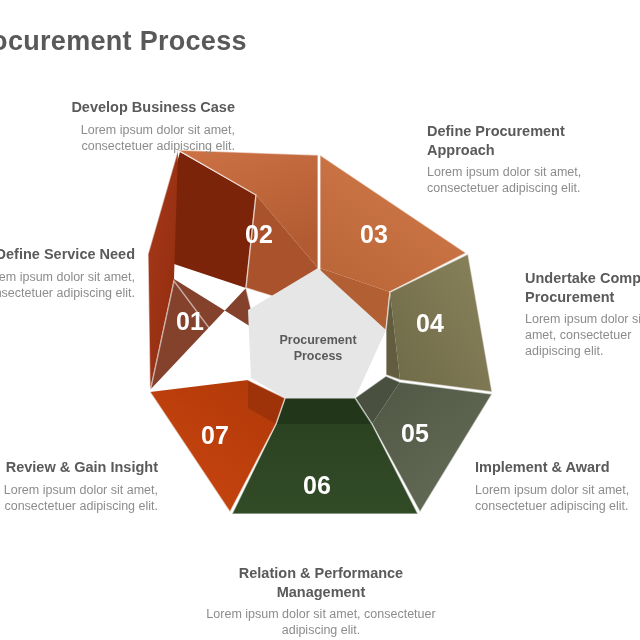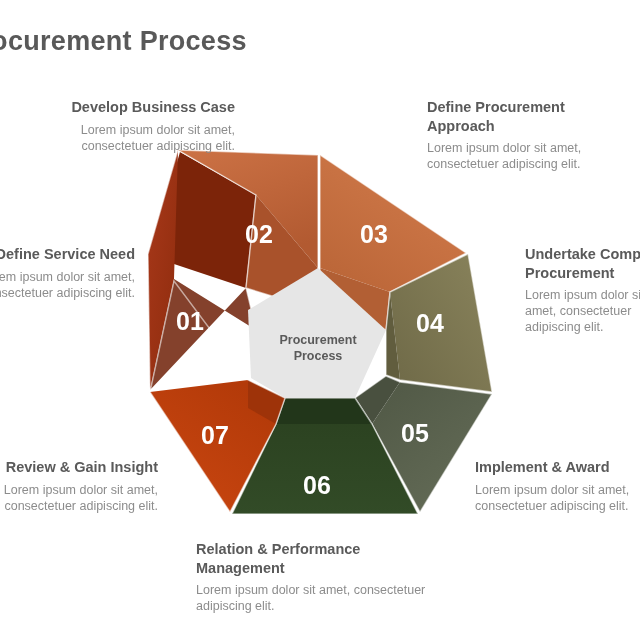"Define Procurement Approach" .callout .ttl.wrap { margin-top: none -> 24px }
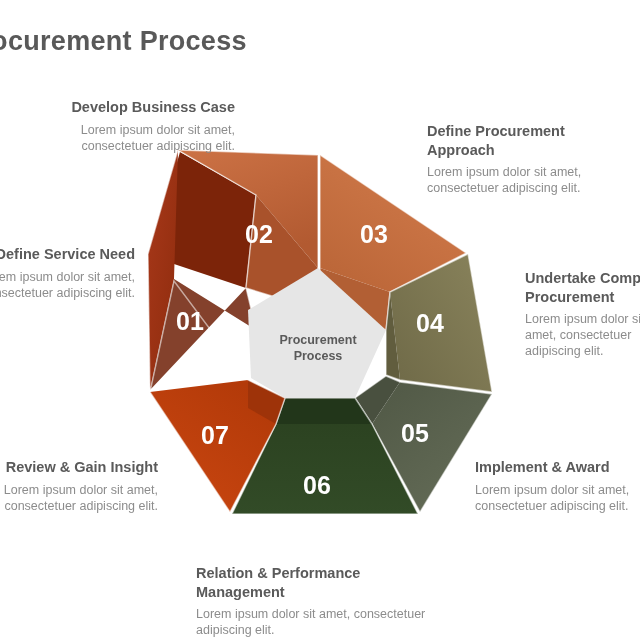"Relation & Performance Management" .ta-center { text-align: left -> center }
